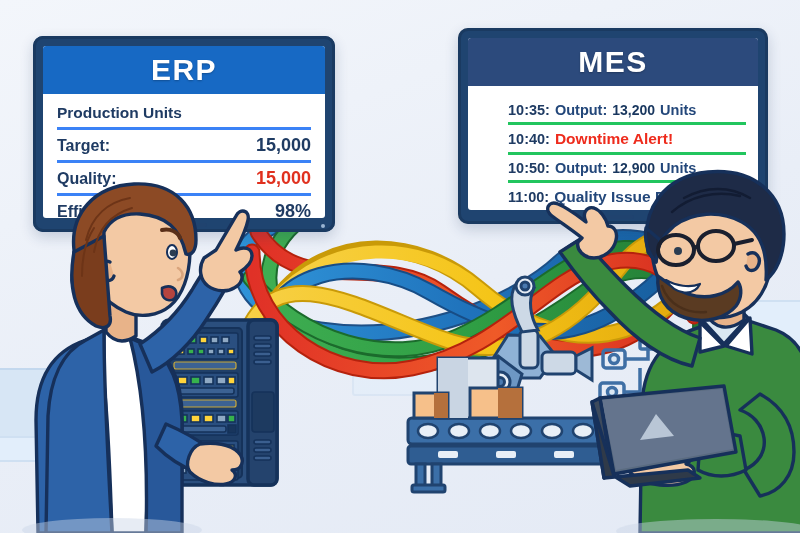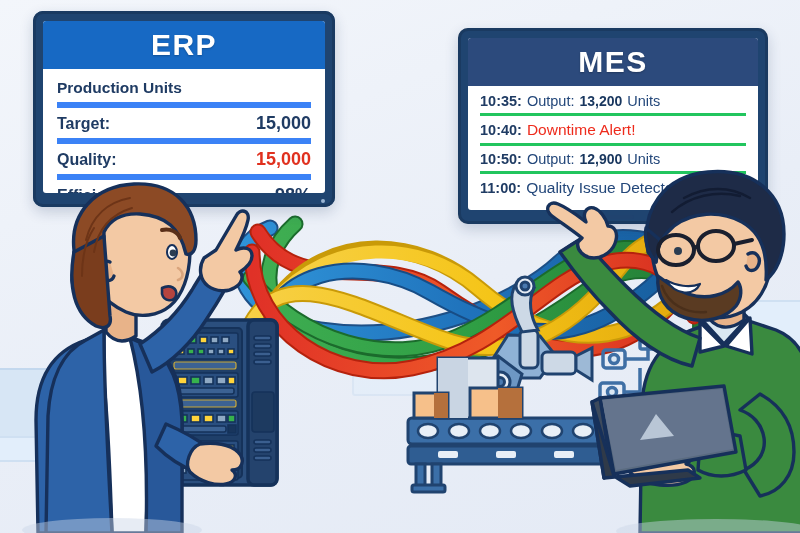"ERP" div.monitor { top: 11px -> 36px }
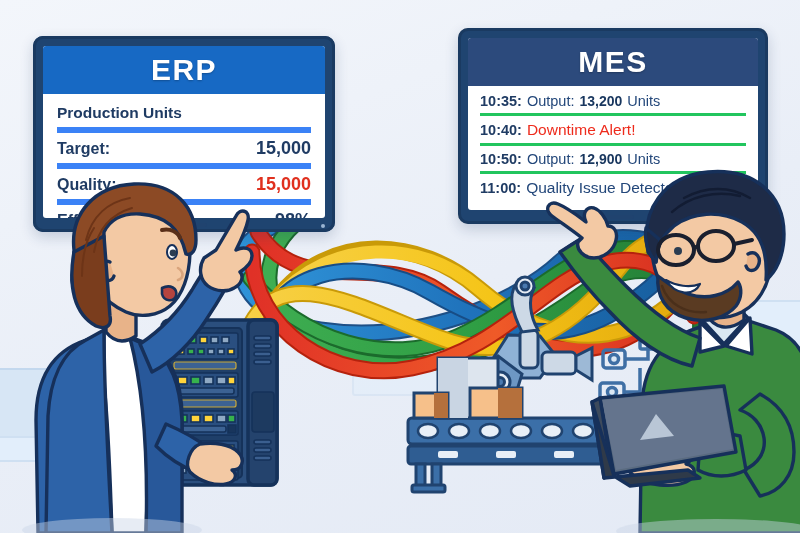"10:35:" div.mon-body { margin-left: none -> 28px; padding: 0 12px -> 9px 12px }
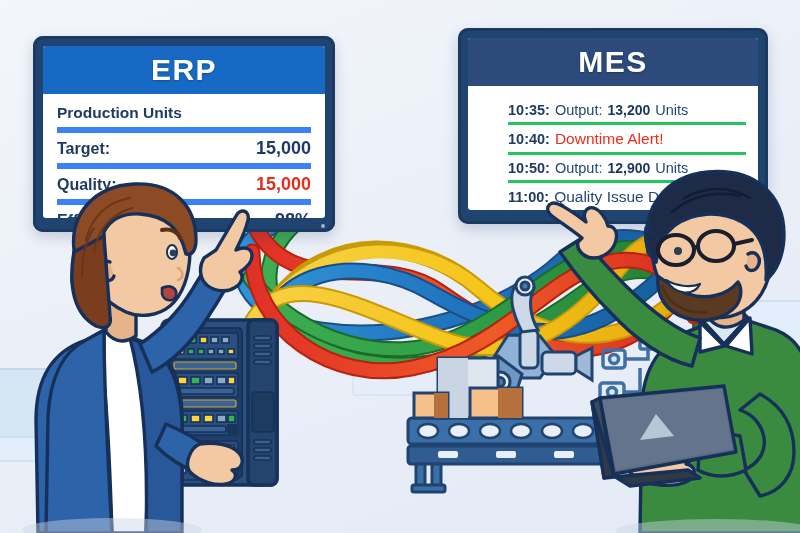"Output:" .mes-txt { font-weight: normal -> bold }
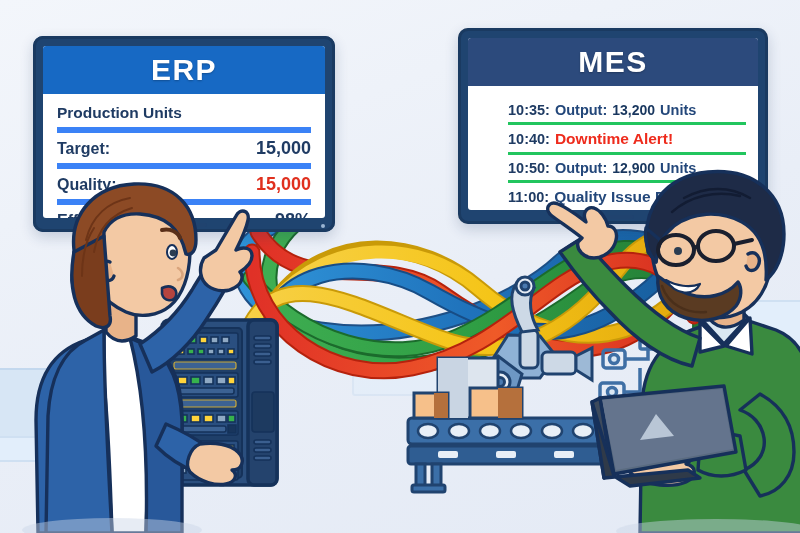"Target:" .erp-row { border-top: 6px solid #3b82f6 -> 3px solid #3b82f6 }
